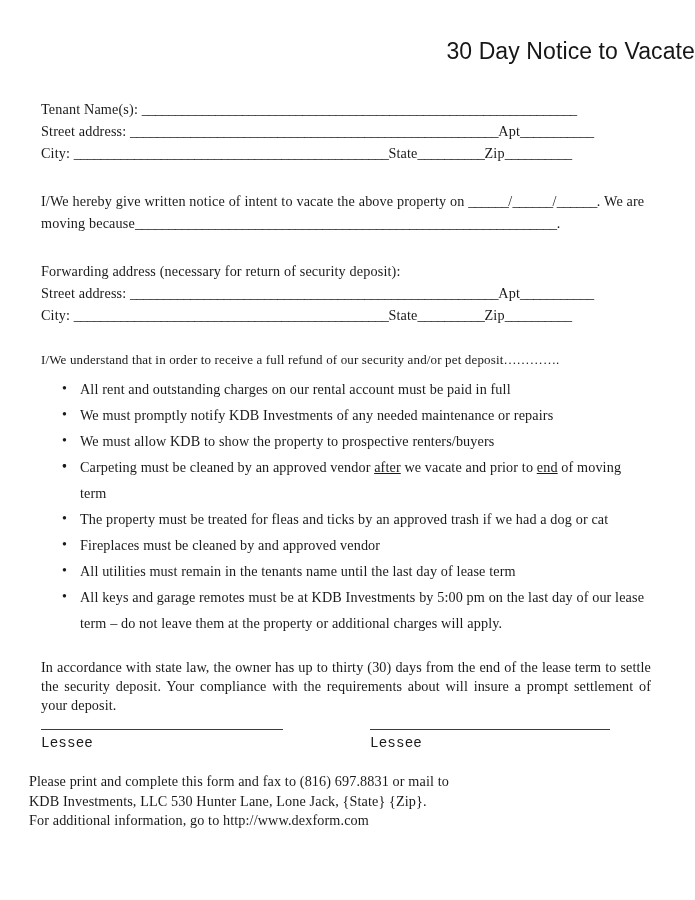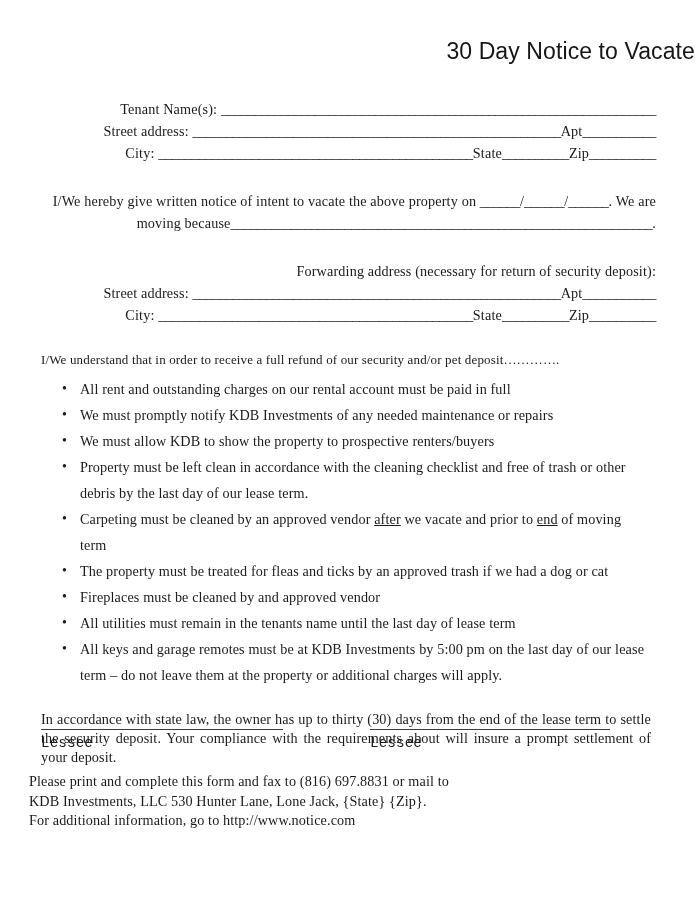"Tenant Name(s):" .fld-line { text-align: right -> none }
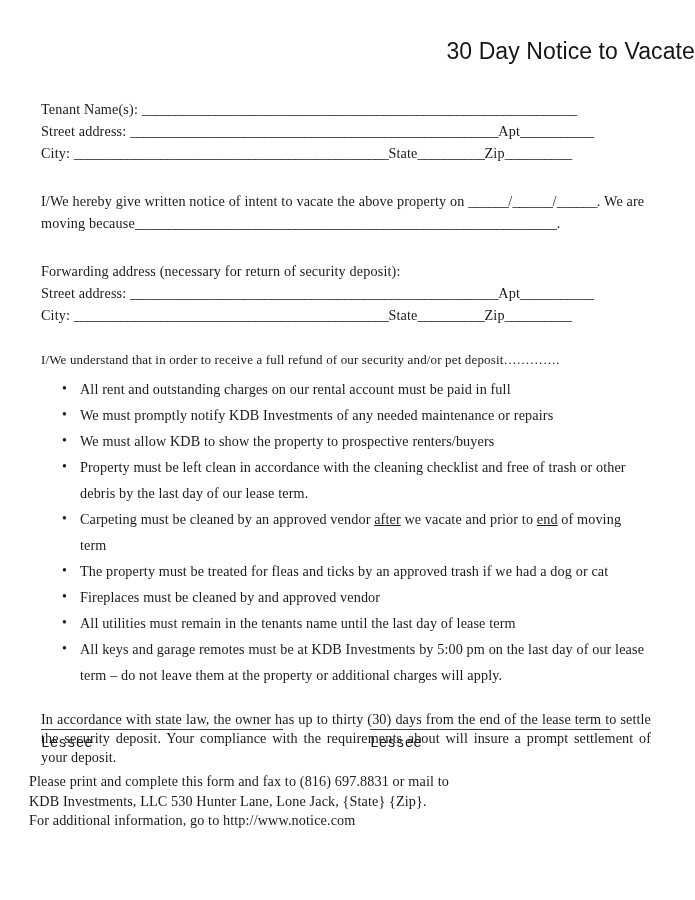"Property must be left clean" span { html: <span>Property must be left clean in accordance with the cleaning checklist and free of trash or other debris by the last day of our lease term.</span> -> none }
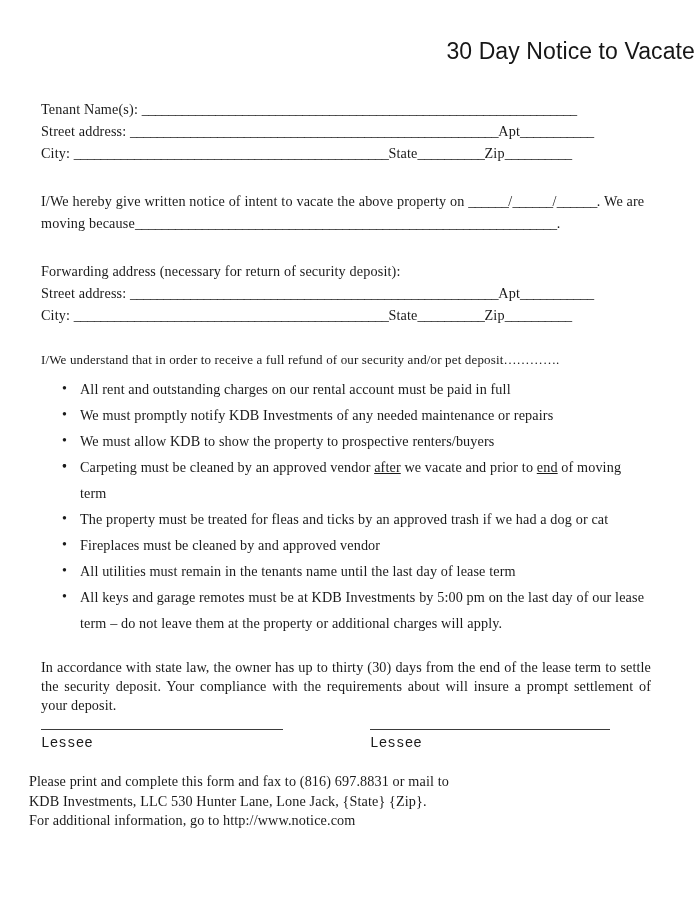"For additional information, go to" div { text: http://www.notice.com -> http://www.dexform.com }
